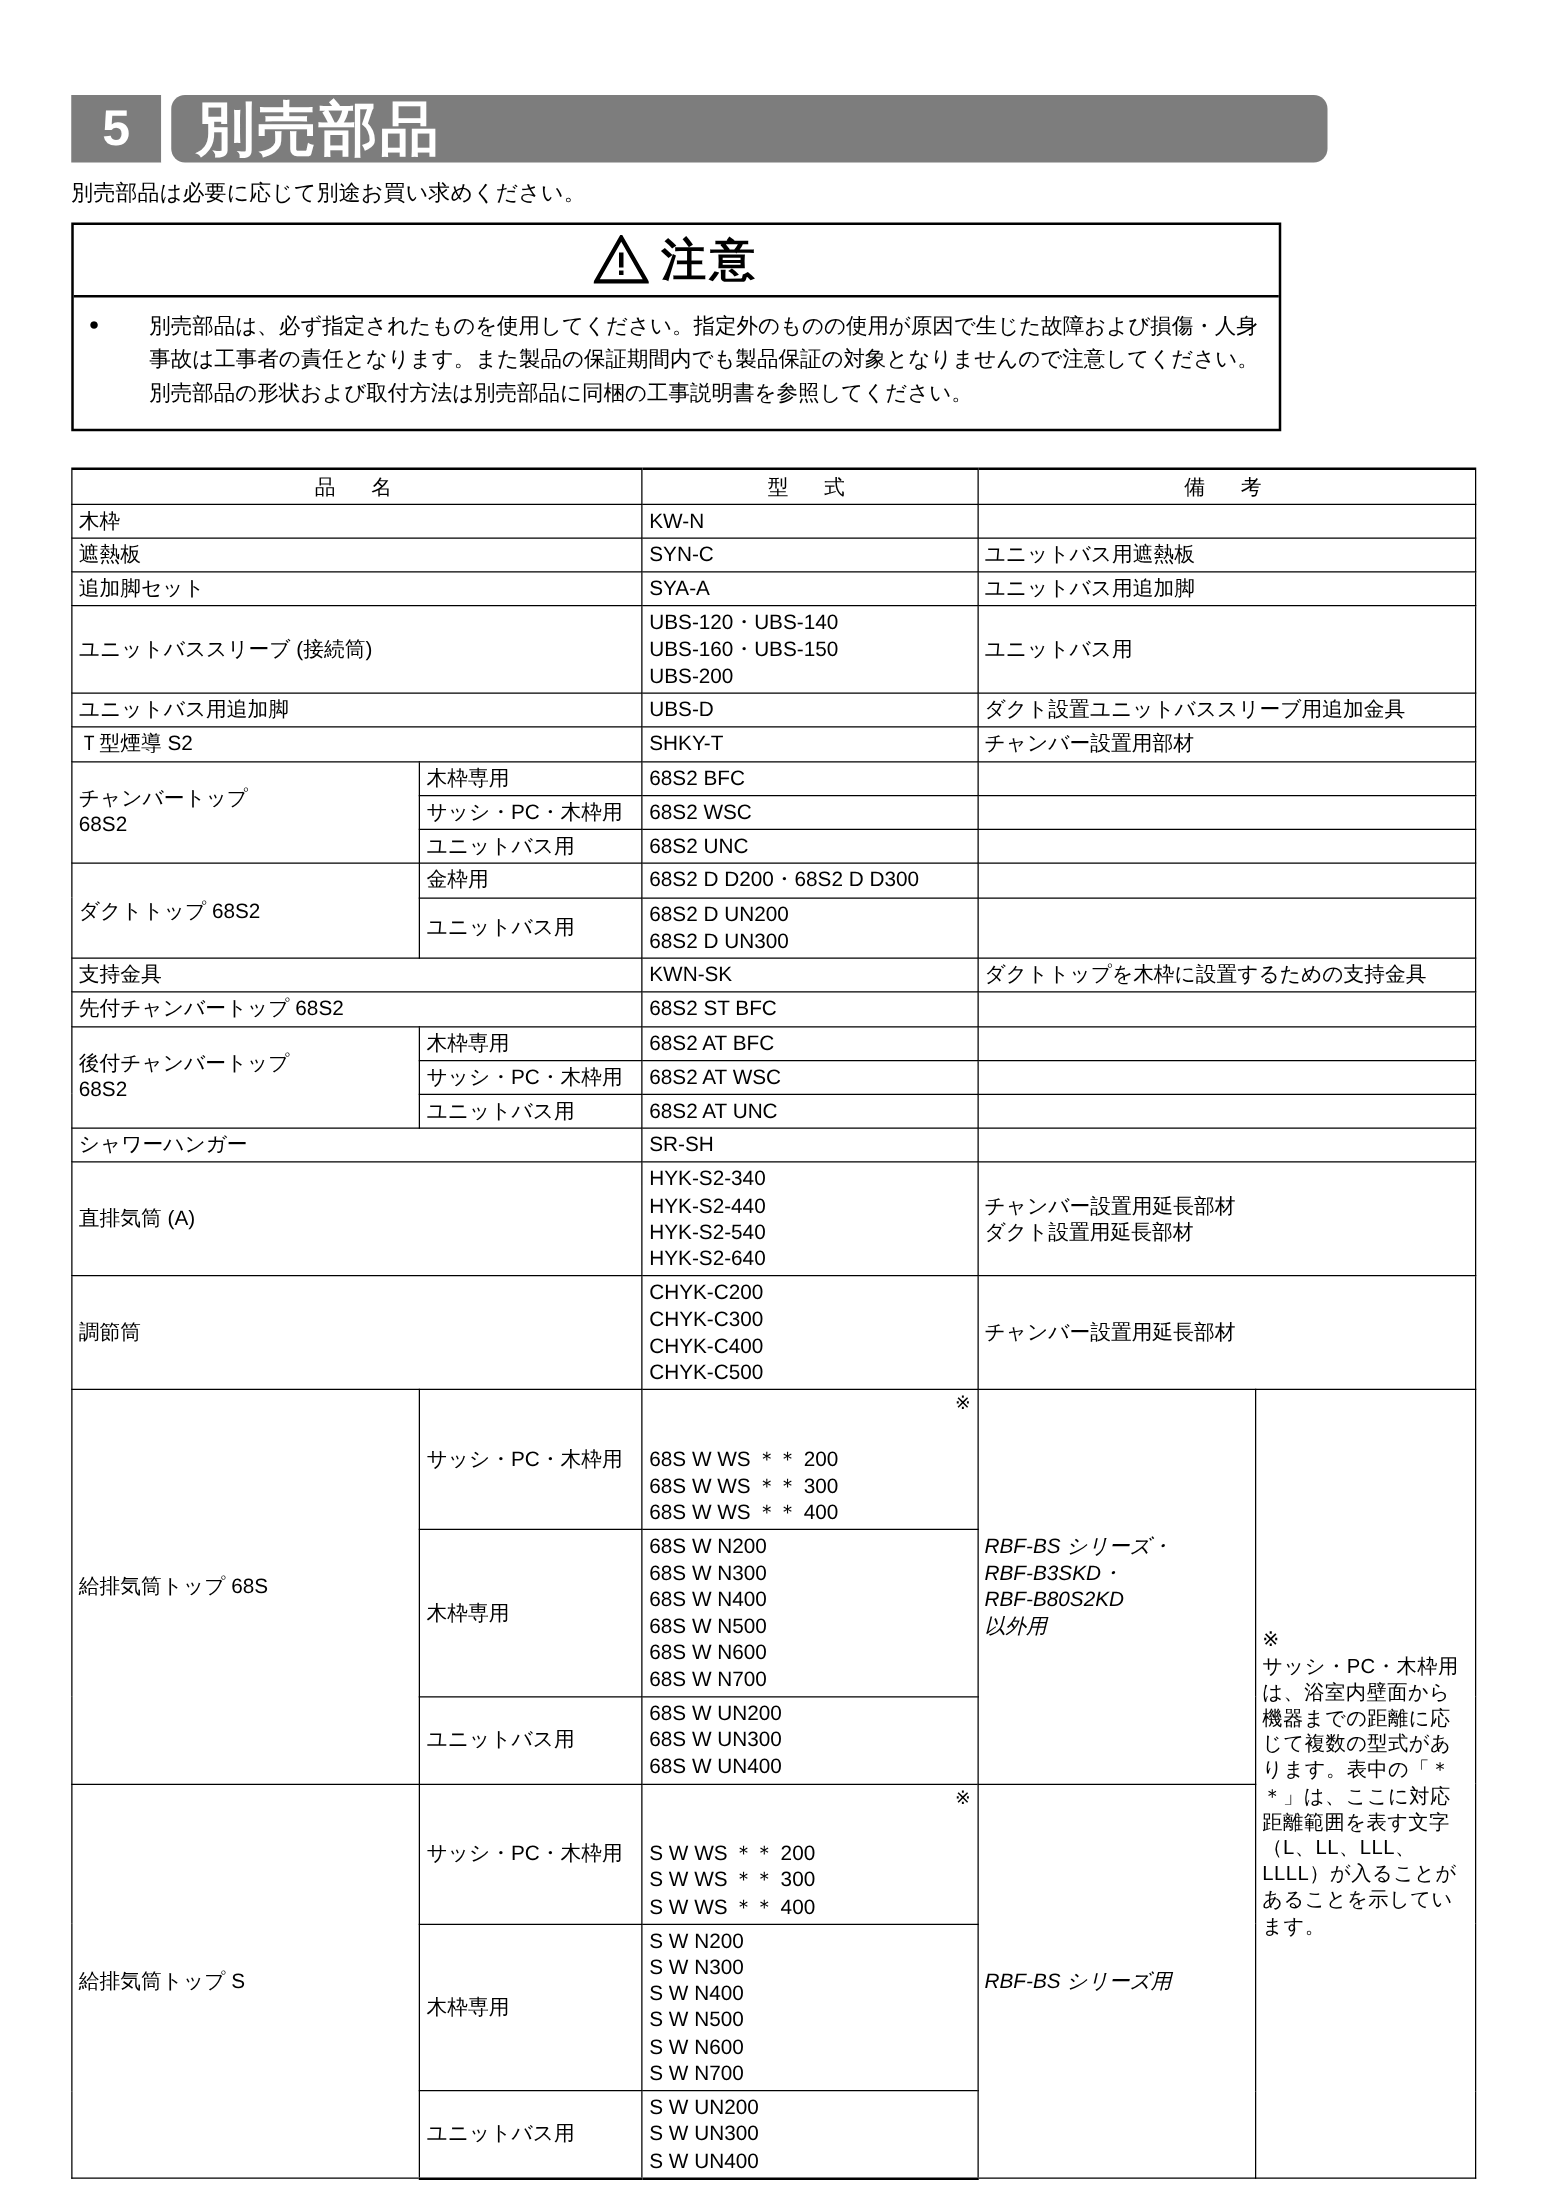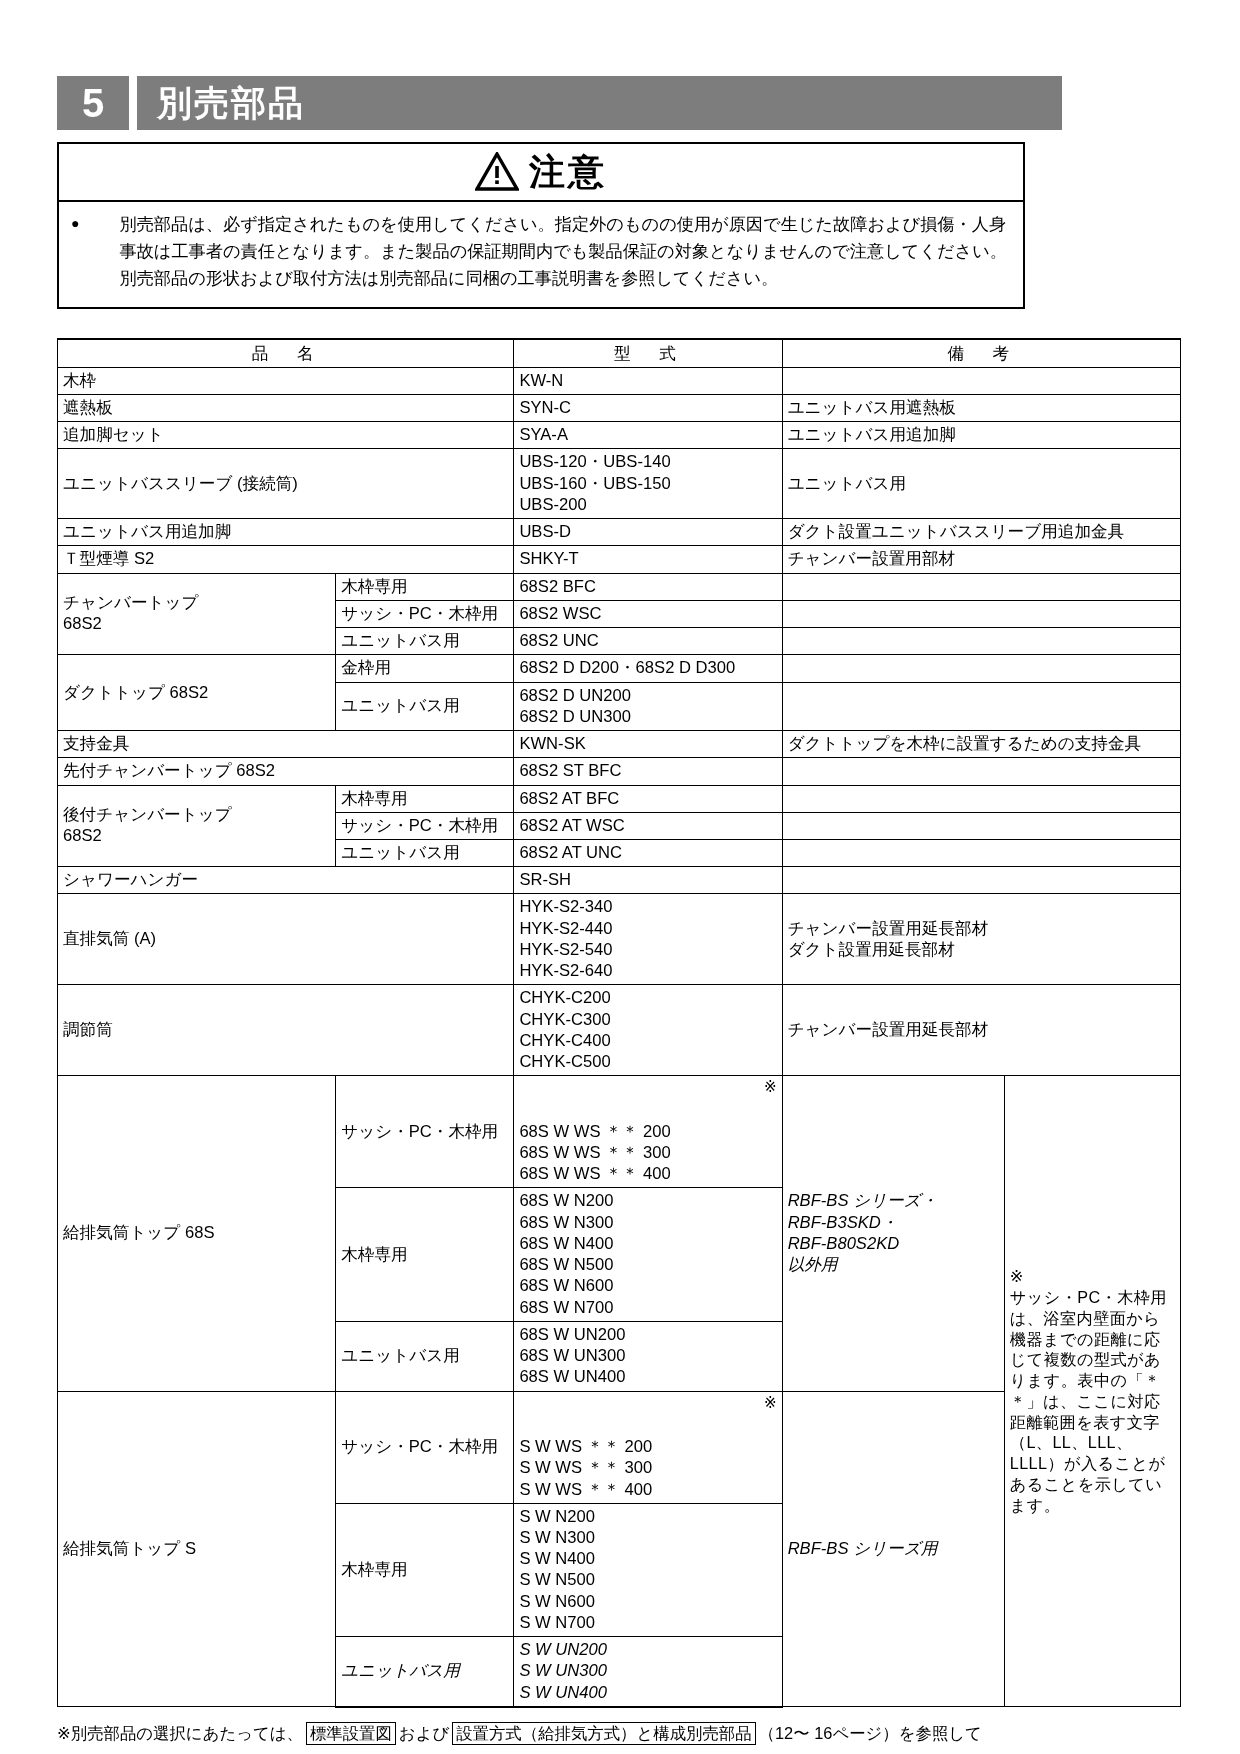"別売部品" .chapter-title { border-radius: none -> 11px; font-size: 35px -> 47px }
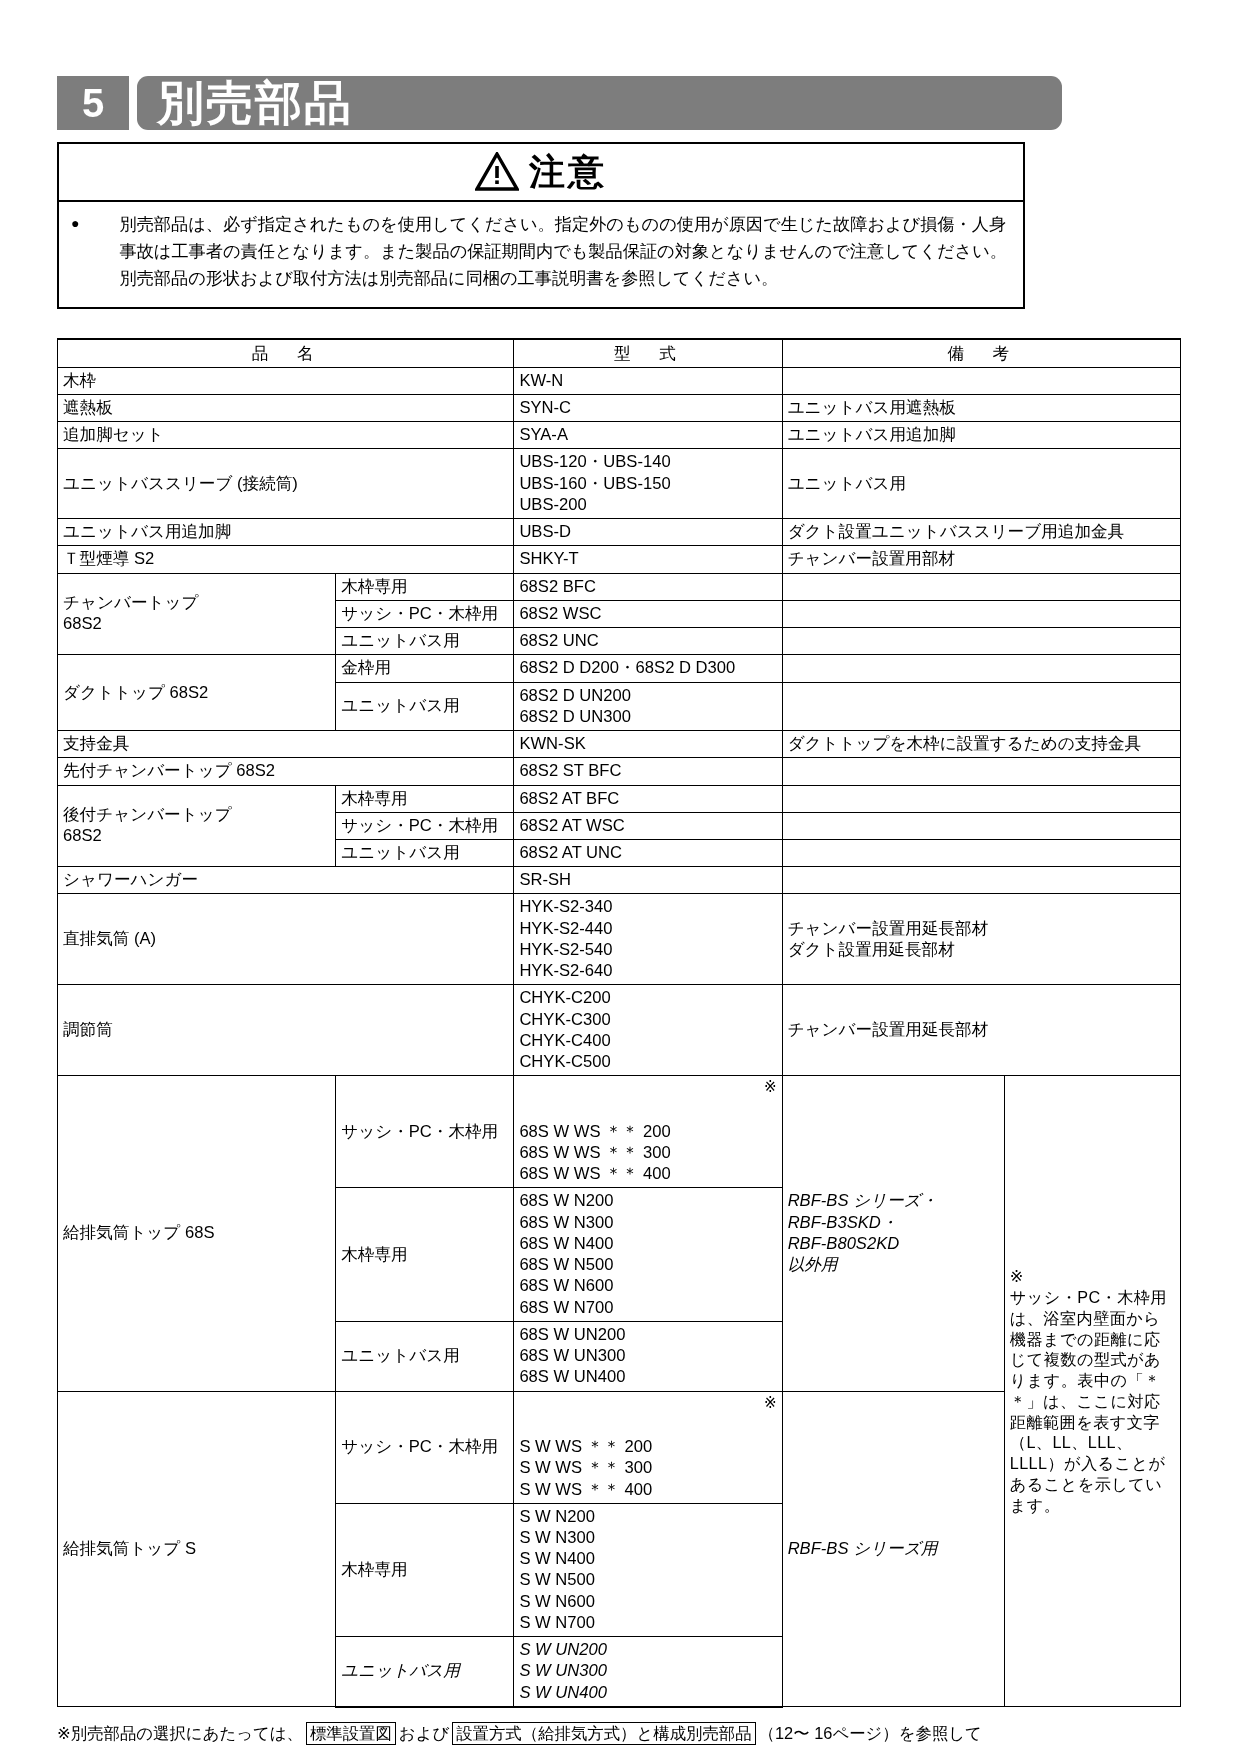"別売部品は必要に応じて別途お買い求めください。" div.intro-line { html: none -> <div>別売部品は必要に応じて別途お買い求めください。</div> }
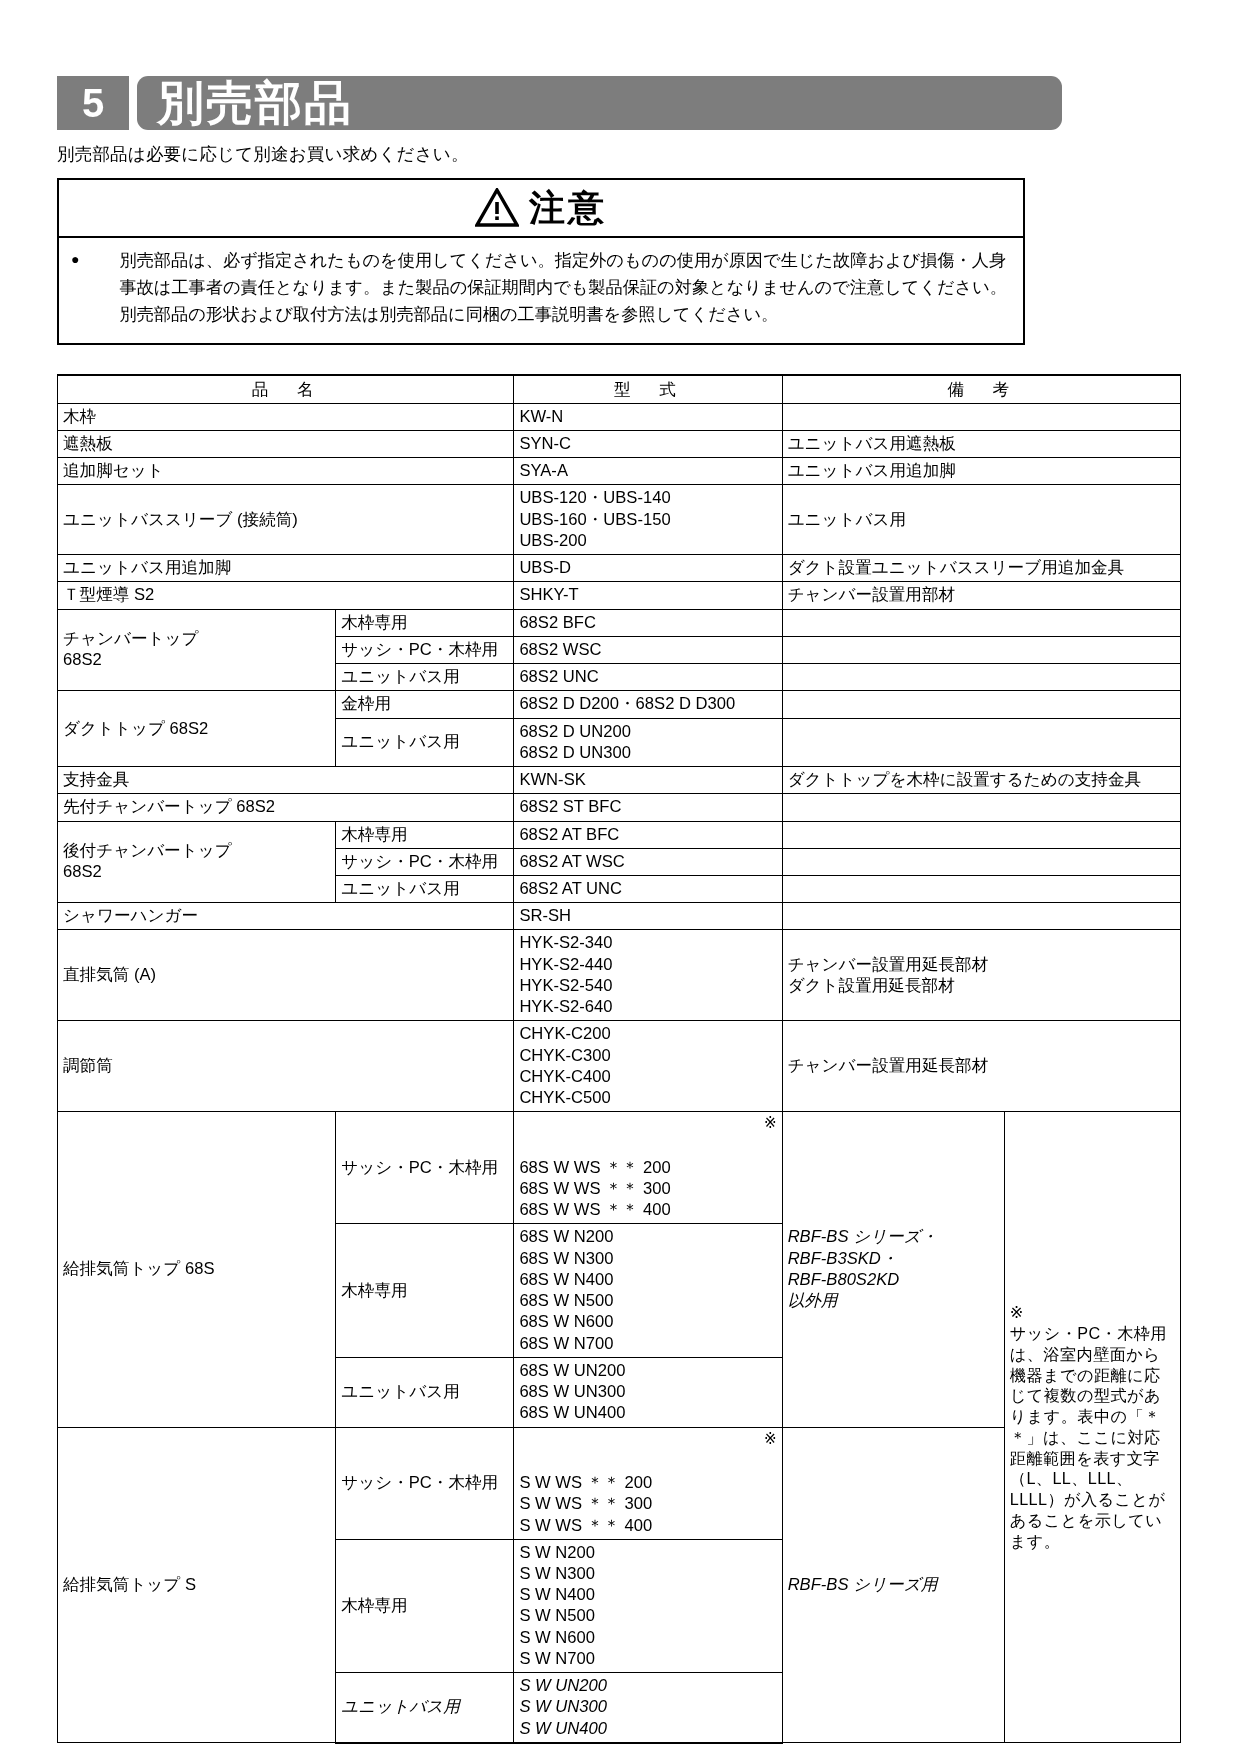"S W UN200" table.parts tr.thick-bottom > td { font-style: italic -> none }
